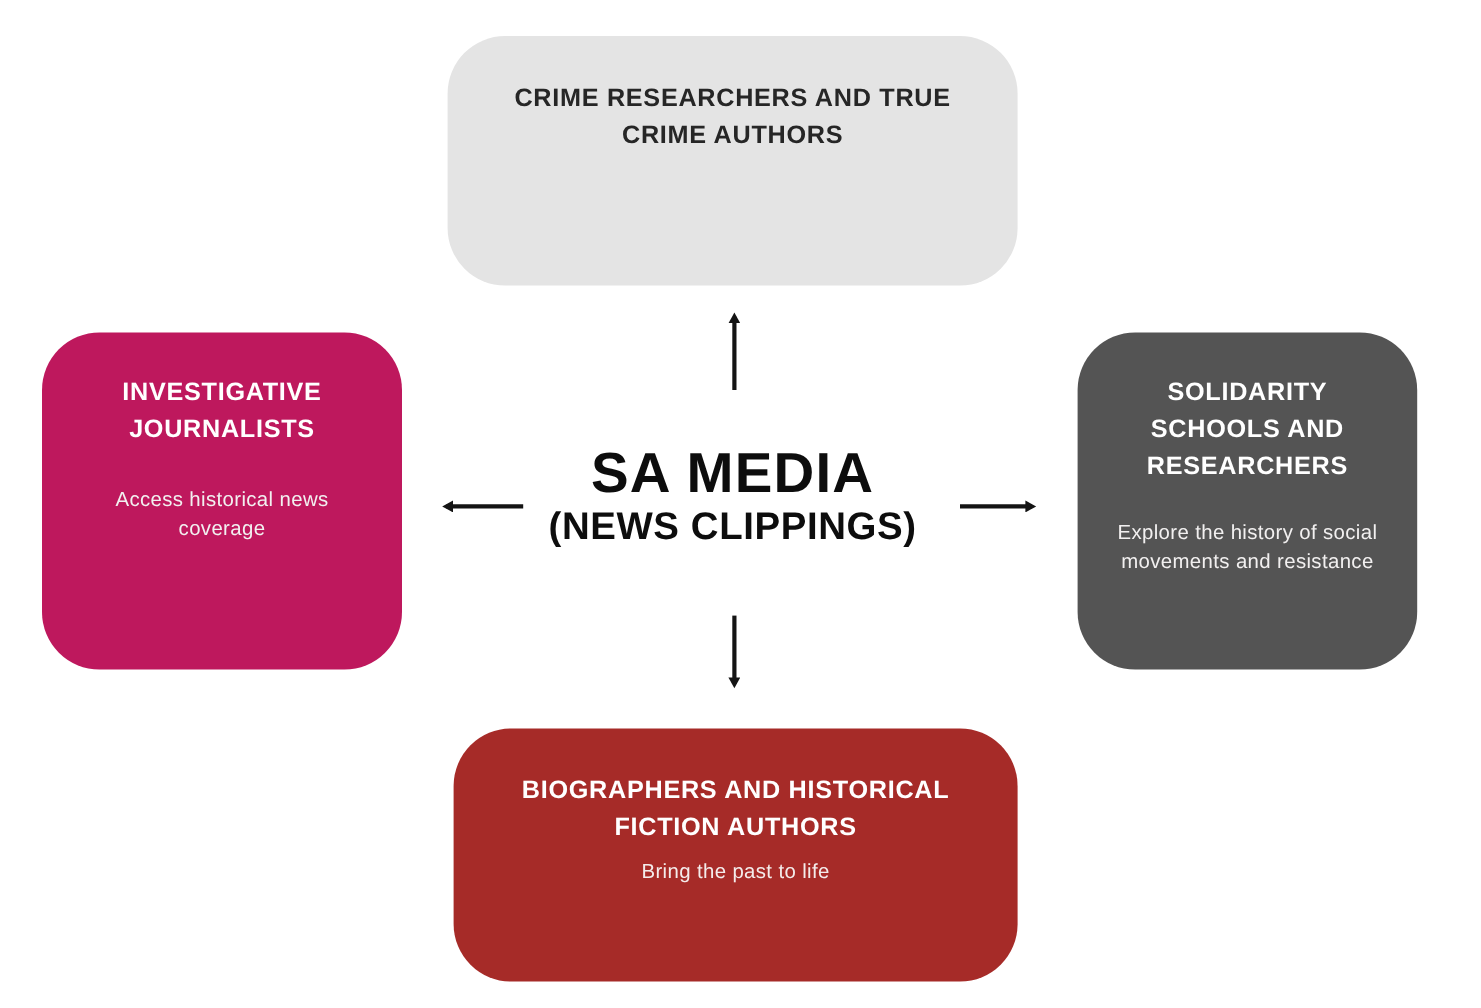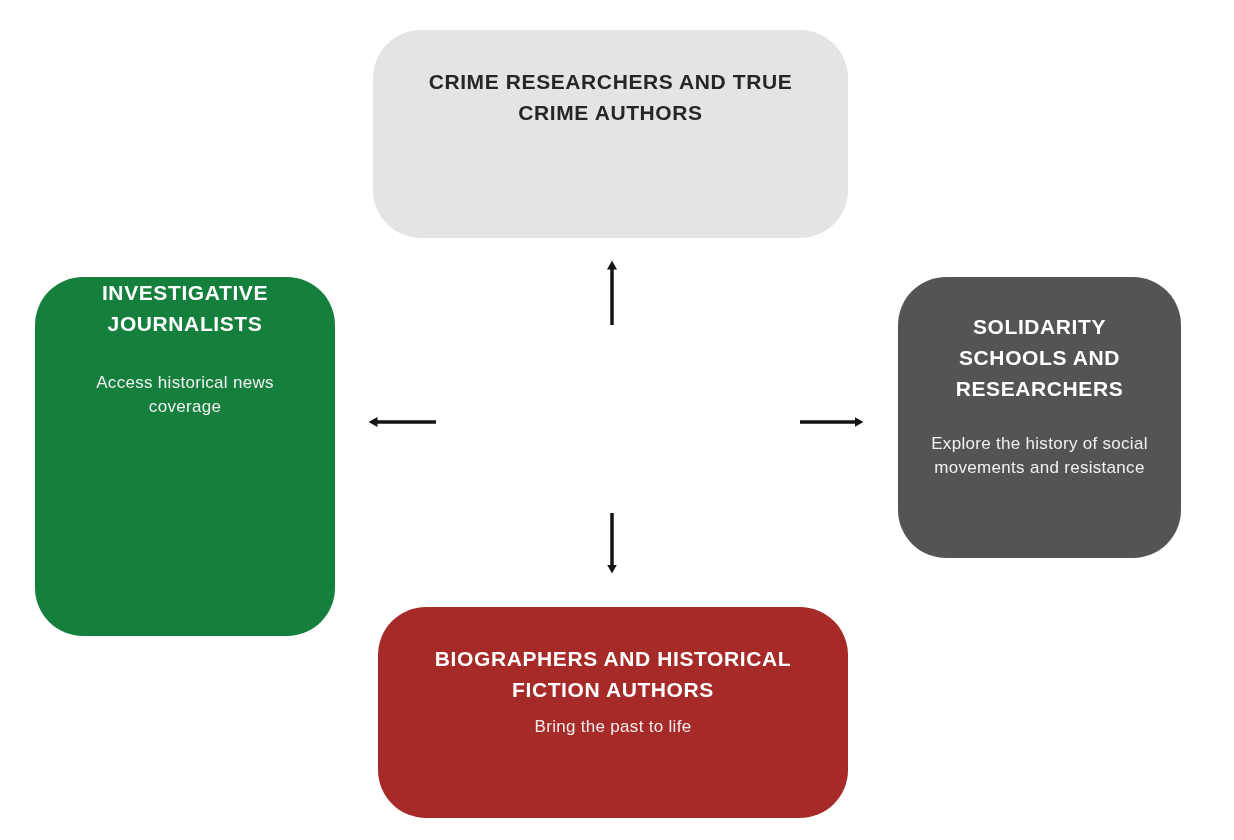"INVESTIGATIVE JOURNALISTS" .node-left { background: #15803d -> #be185d; height: 359px -> 281px; padding-top: none -> 34px }
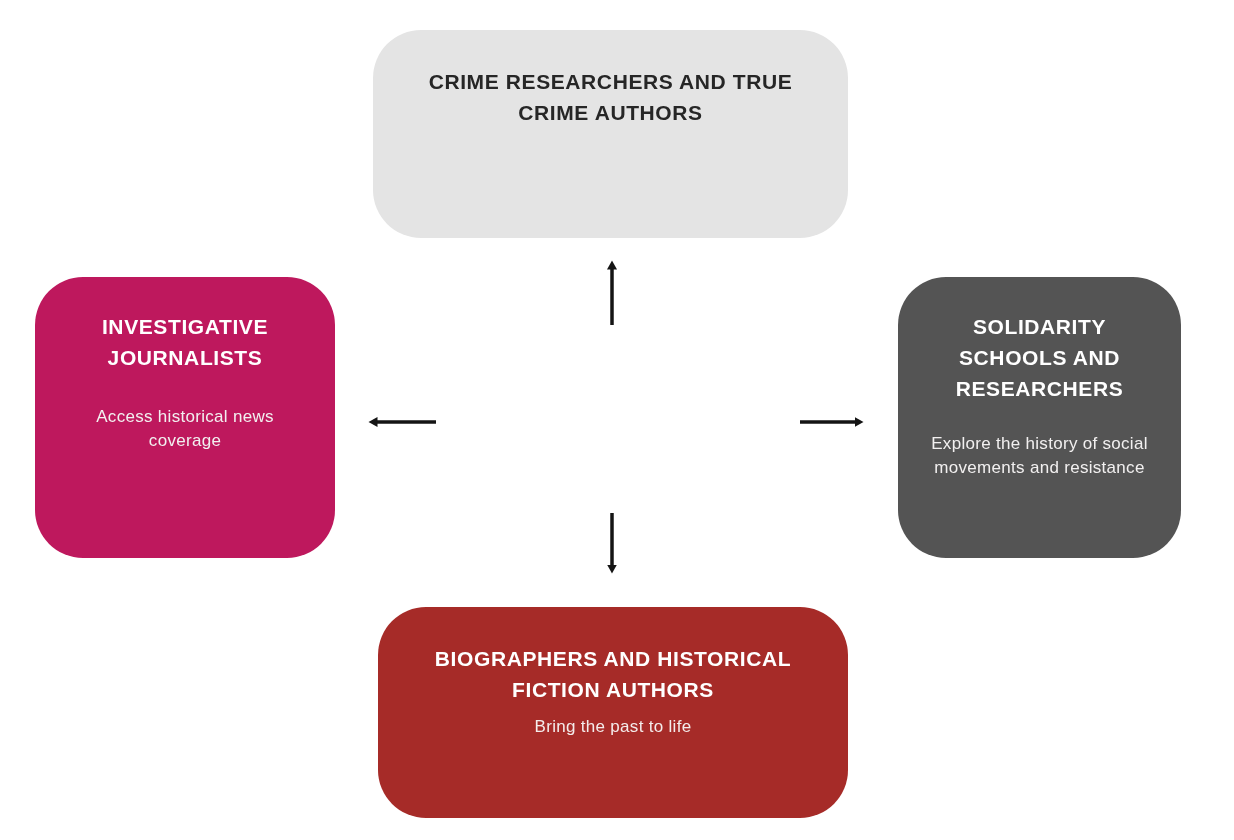"SA MEDIA" div.center-title { html: none -> <div> <div>SA MEDIA</div> <div>(NEWS CLIPPINGS)</div> </div> }
